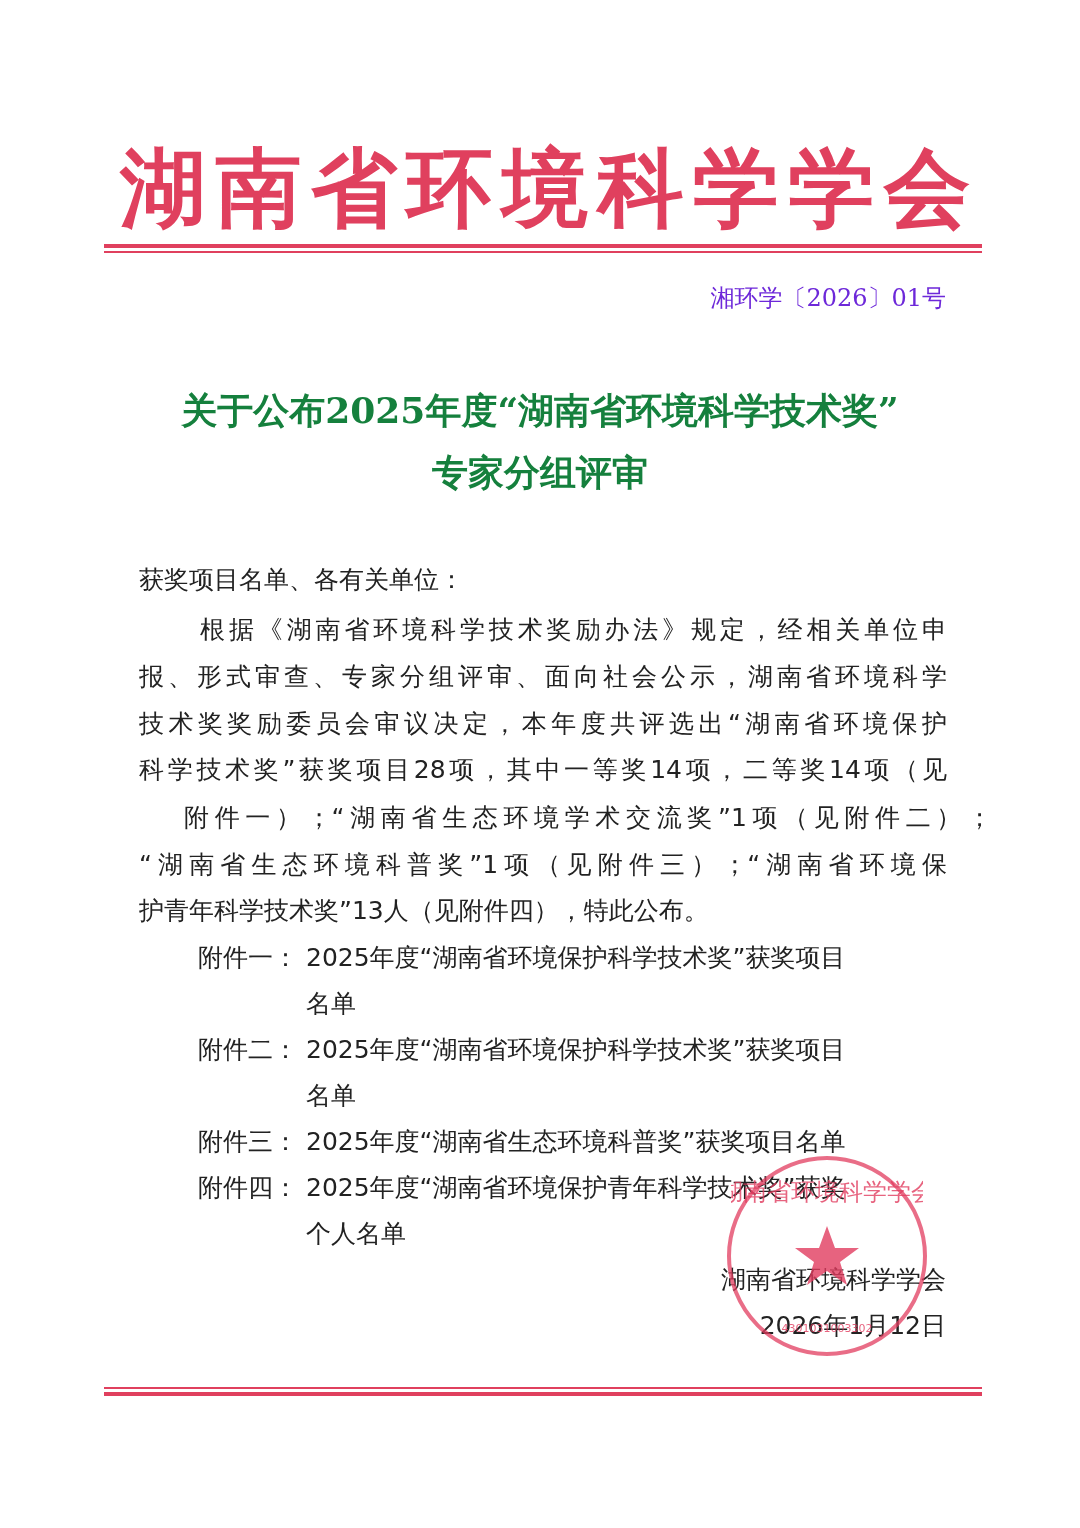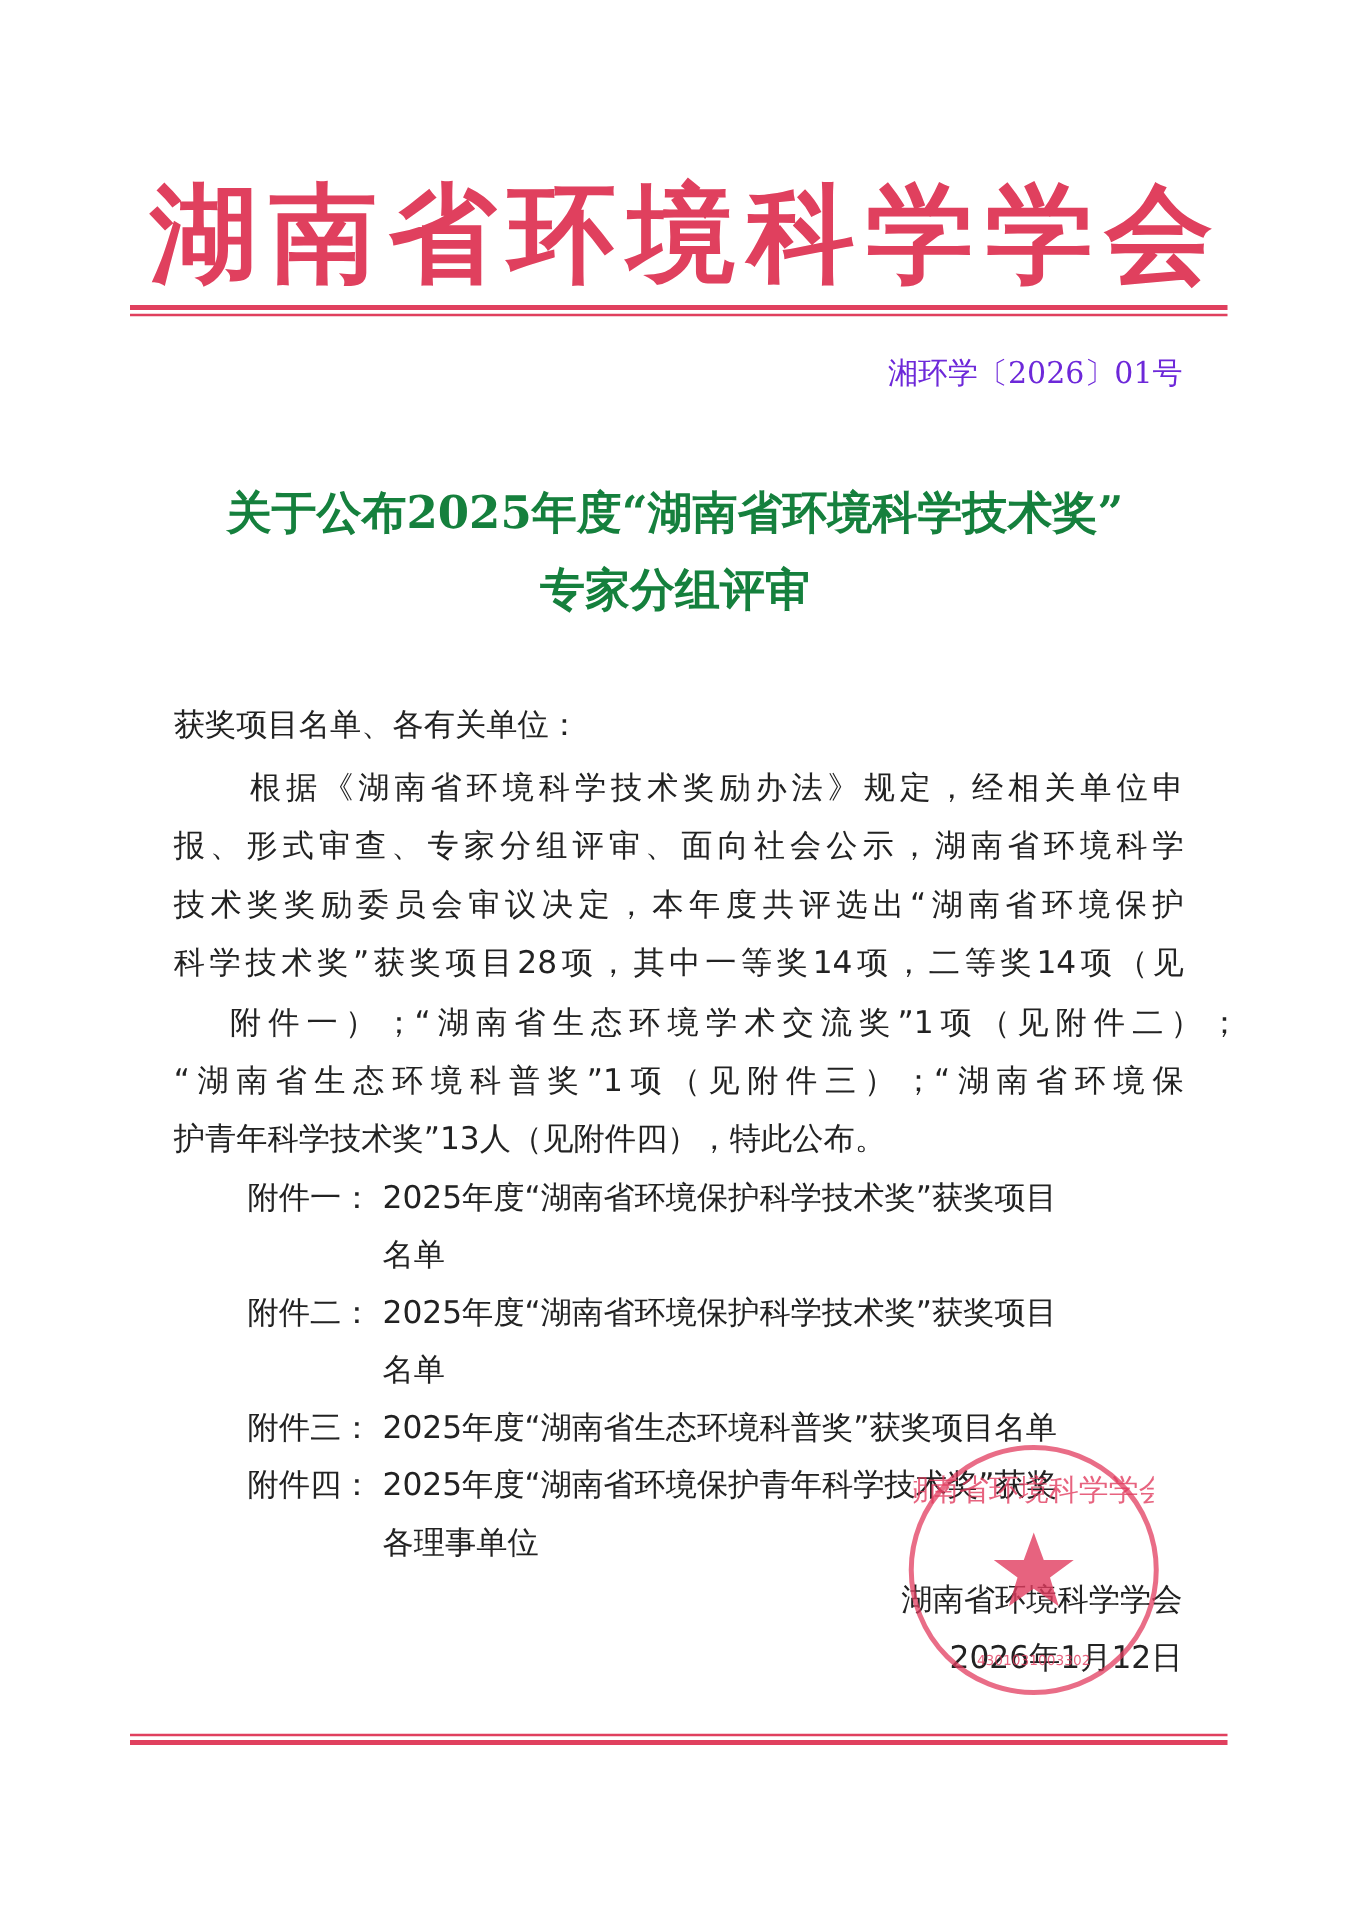"各理事单位" div.att-line { text: 各理事单位 -> 个人名单 }
